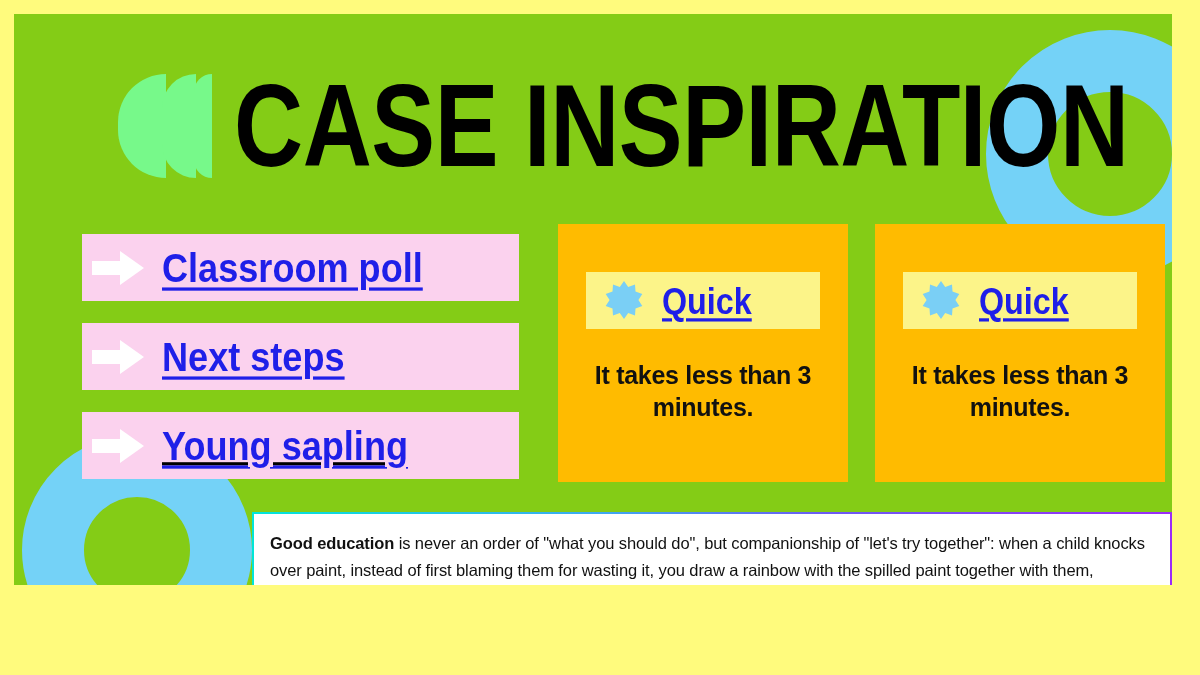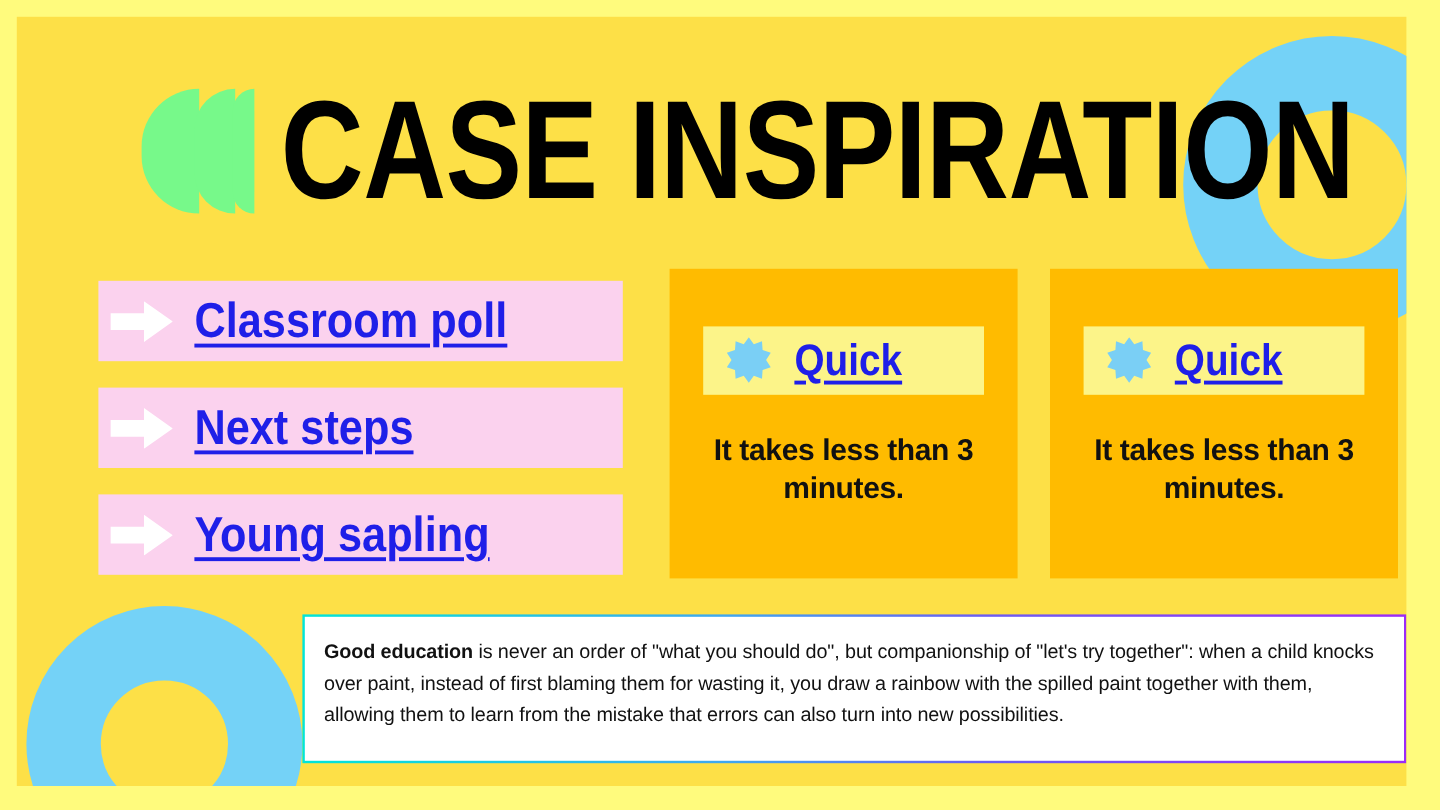"CASE INSPIRATION" .card { background: #fde047 -> #84cc16; height: 641px -> 571px }
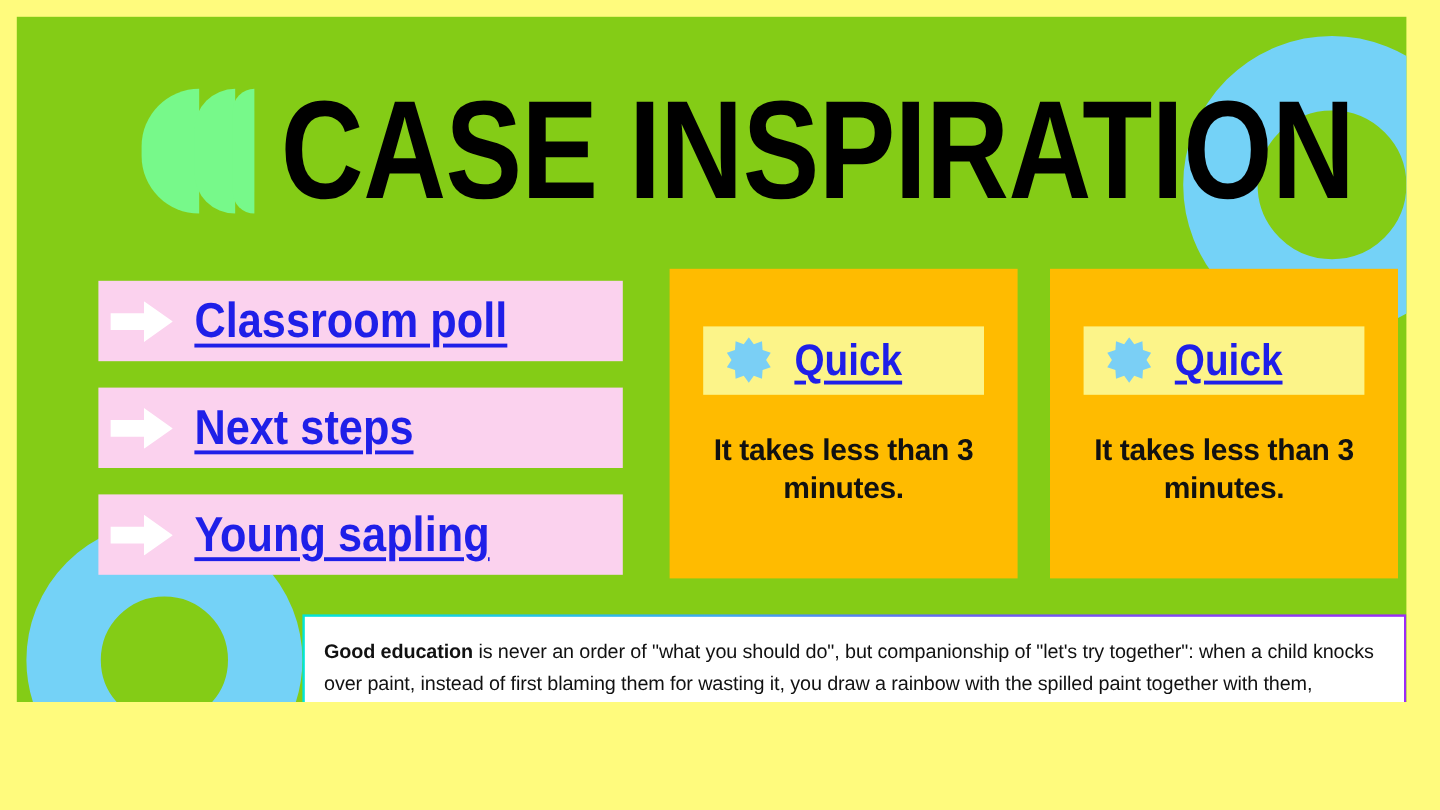"Young sapling" .pink-item:last-child { text-decoration: none -> underline }
